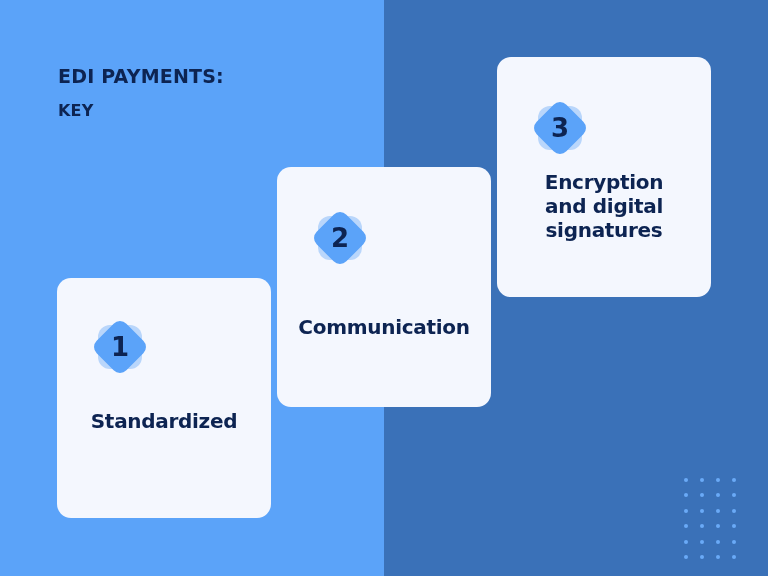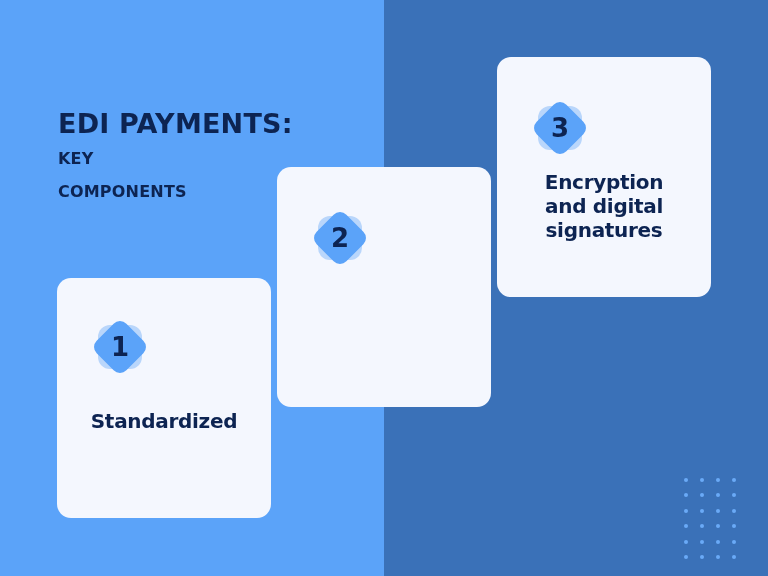"EDI PAYMENTS:" .title .l1 { font-size: 27px -> 19px; margin-top: 48px -> none }
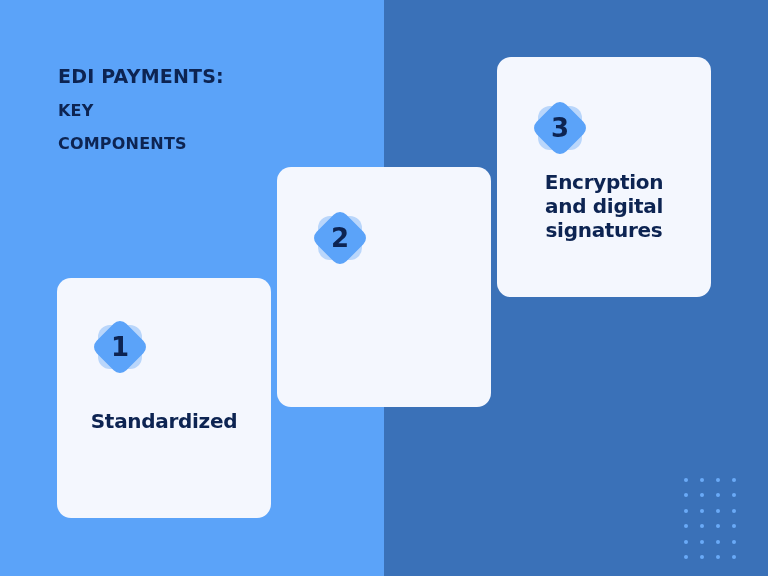"COMPONENTS" span.l3 { html: <span>COMPONENTS</span> -> none }
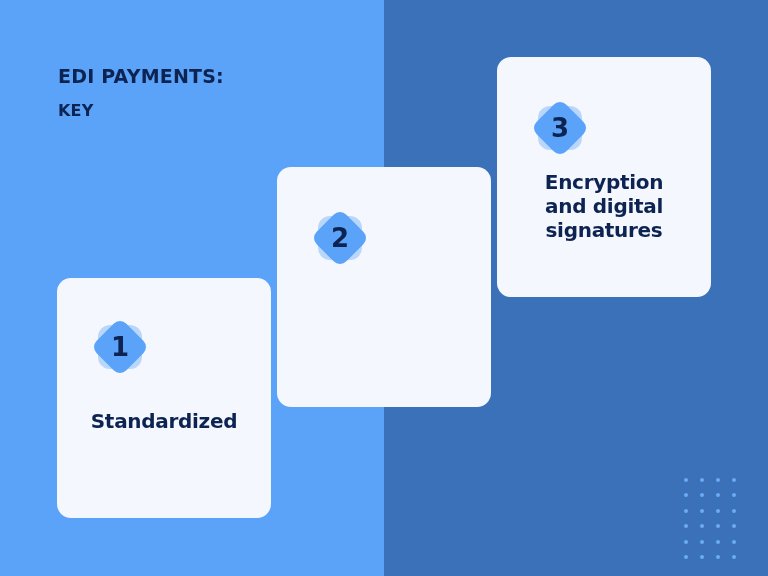"Communication" span { html: none -> <span>Communication</span> }
